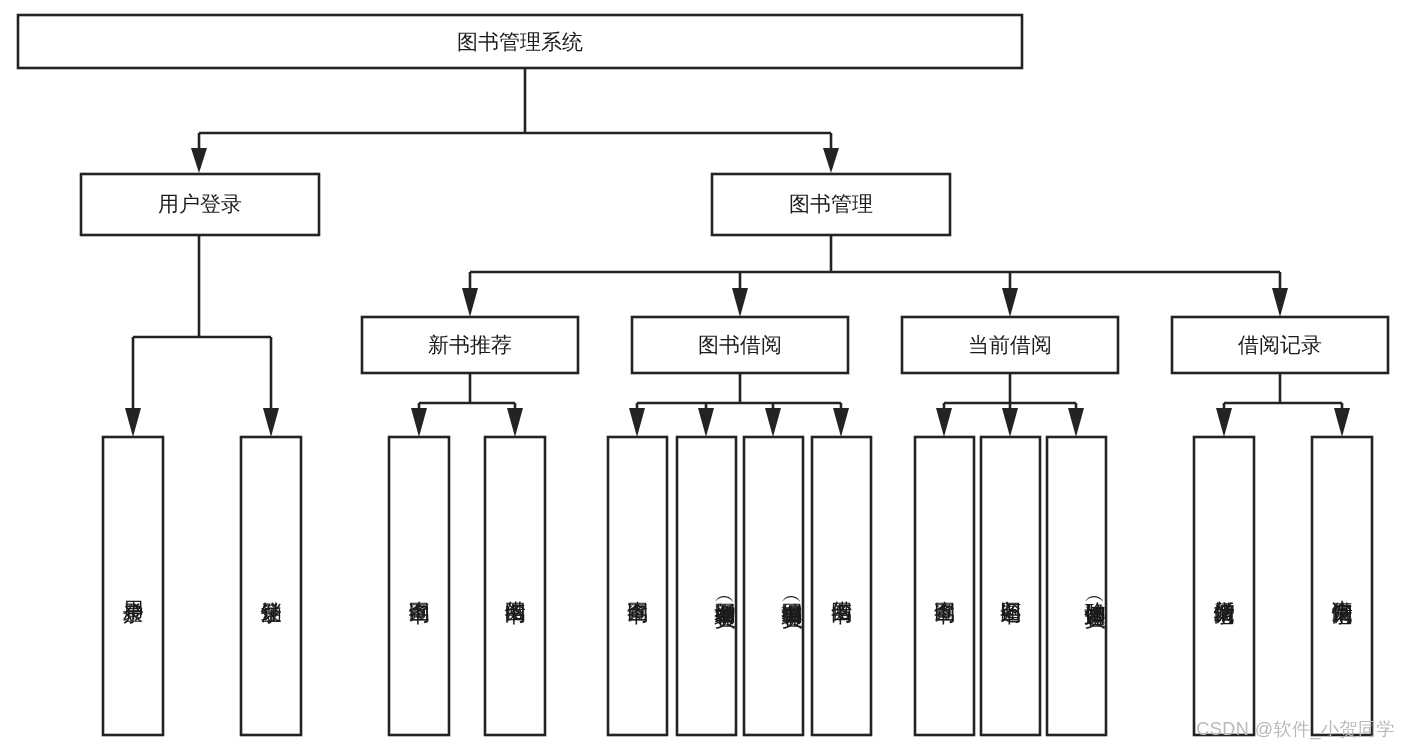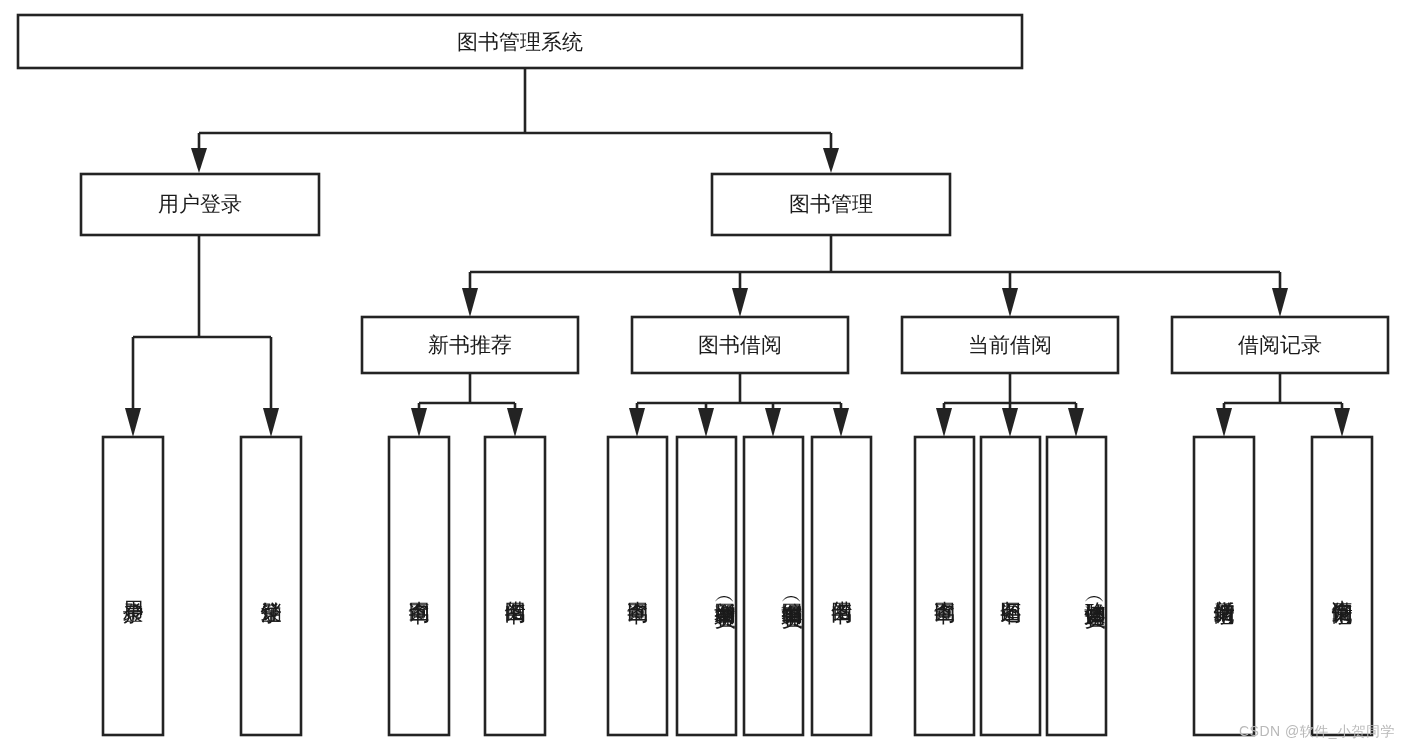"CSDN @软件_小贺同学" .watermark { font-size: 14px -> 18px }
